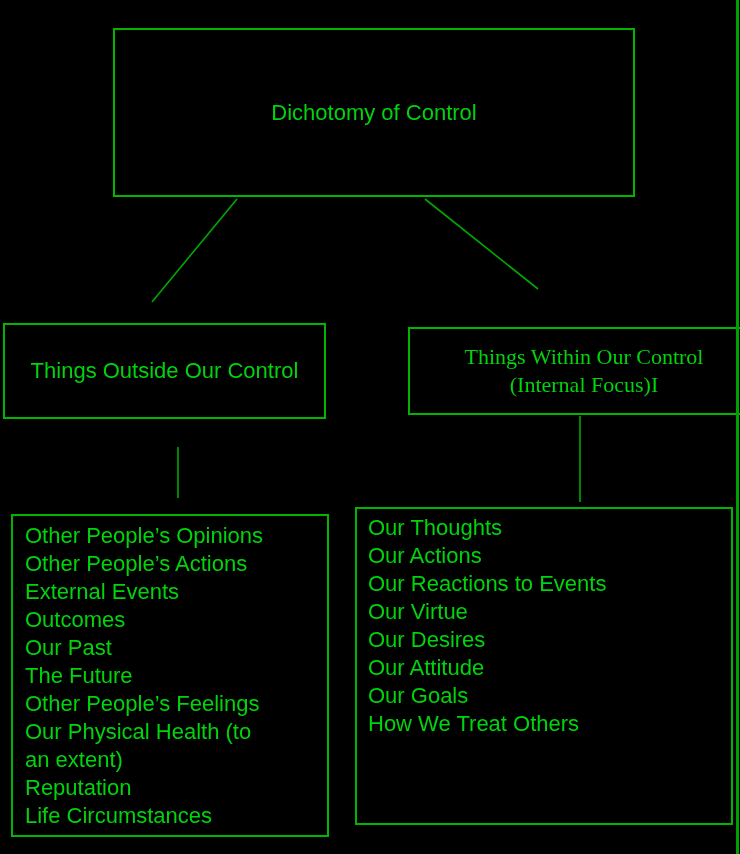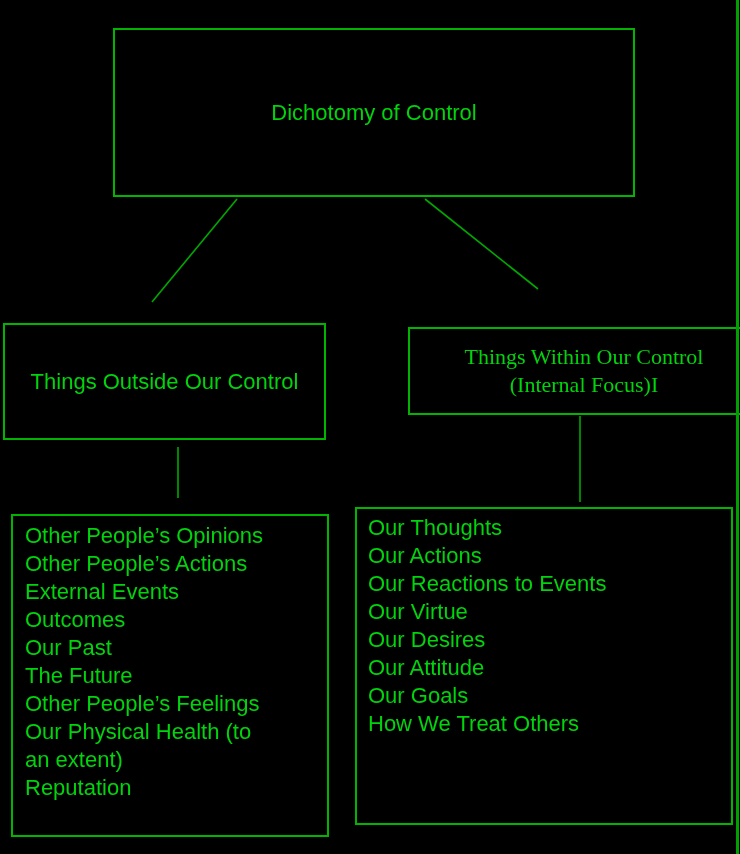"Things Outside Our Control" .box-external { height: 117px -> 96px }
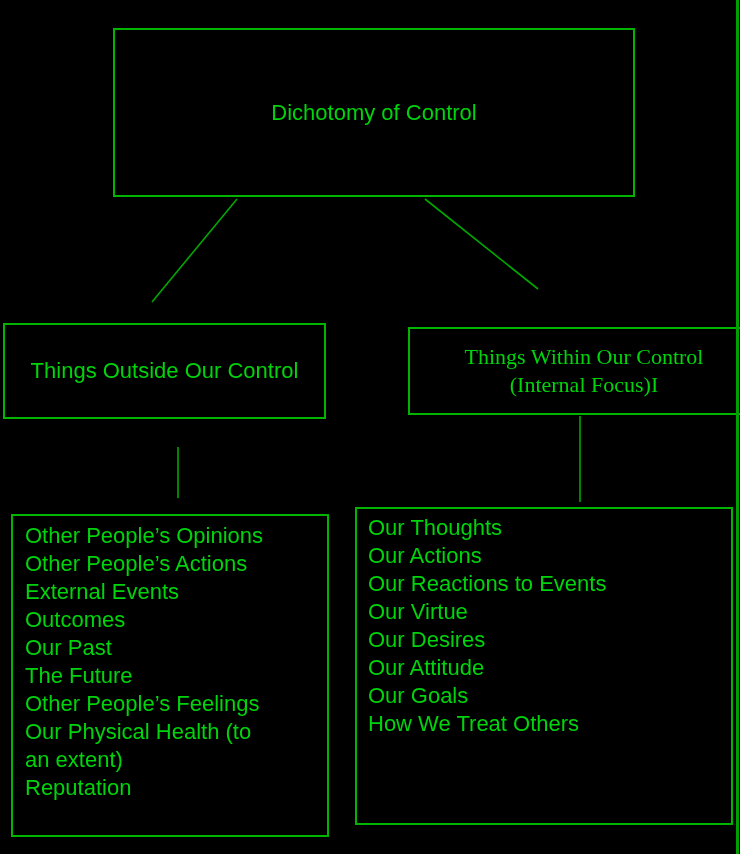"Life Circumstances" div.list-item { html: none -> <div>Life Circumstances</div> }
